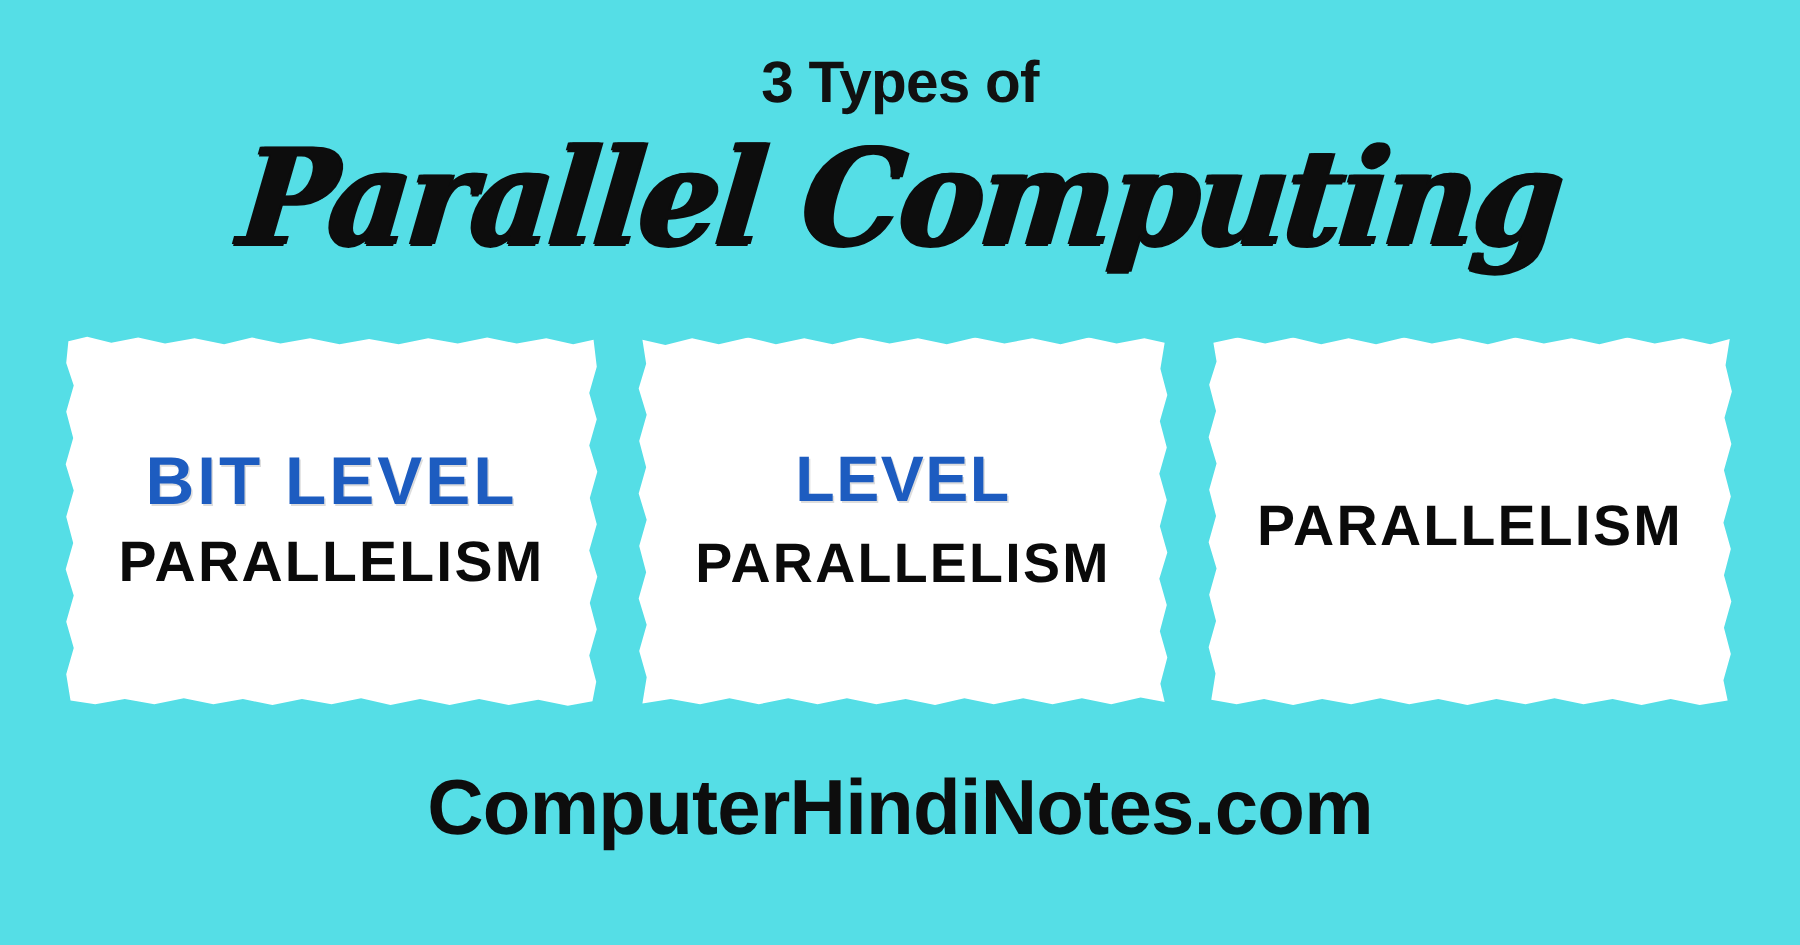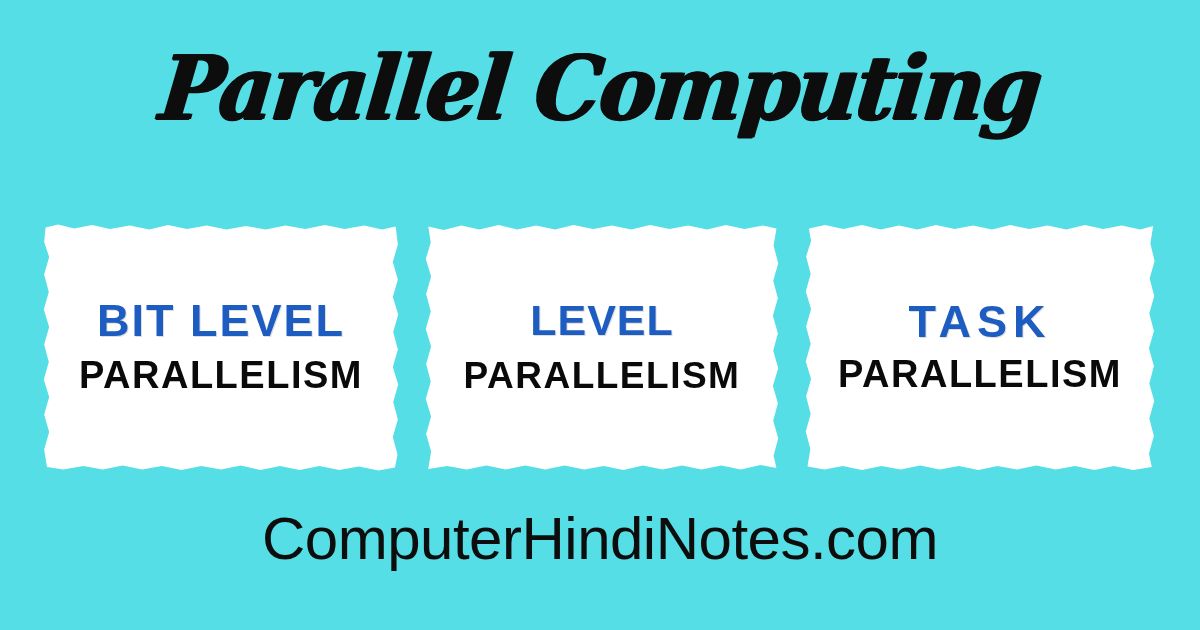"3 Types of" div.kicker { html: none -> <div>3 Types of</div> }
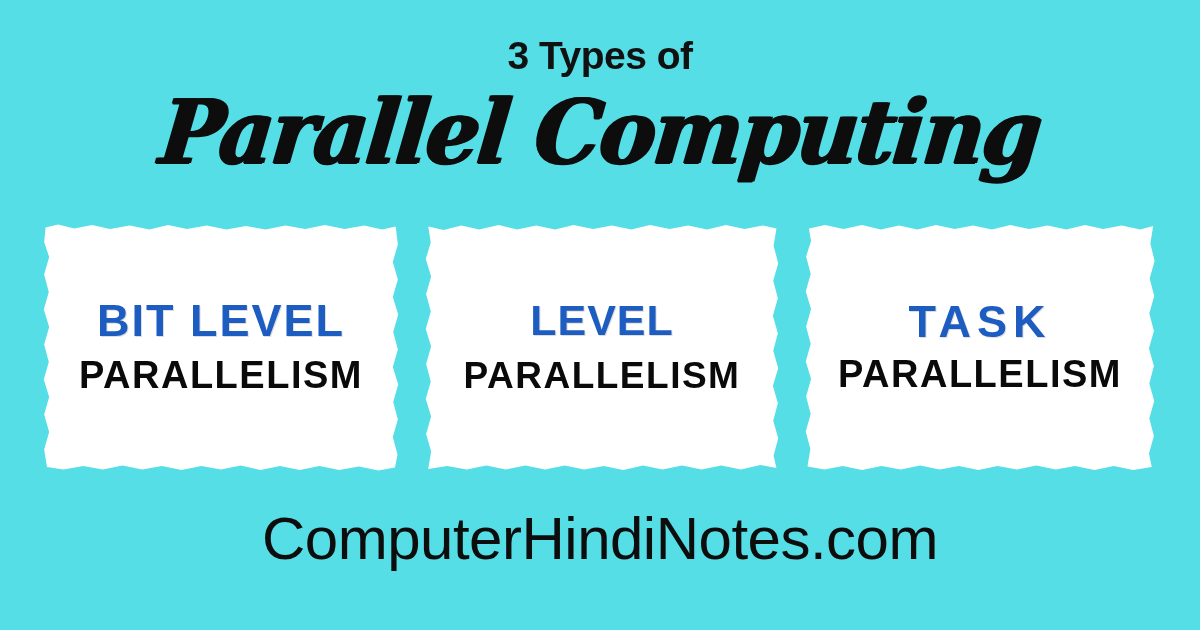"TASK" div.card-line-blue { html: <div>TASK</div> -> none }
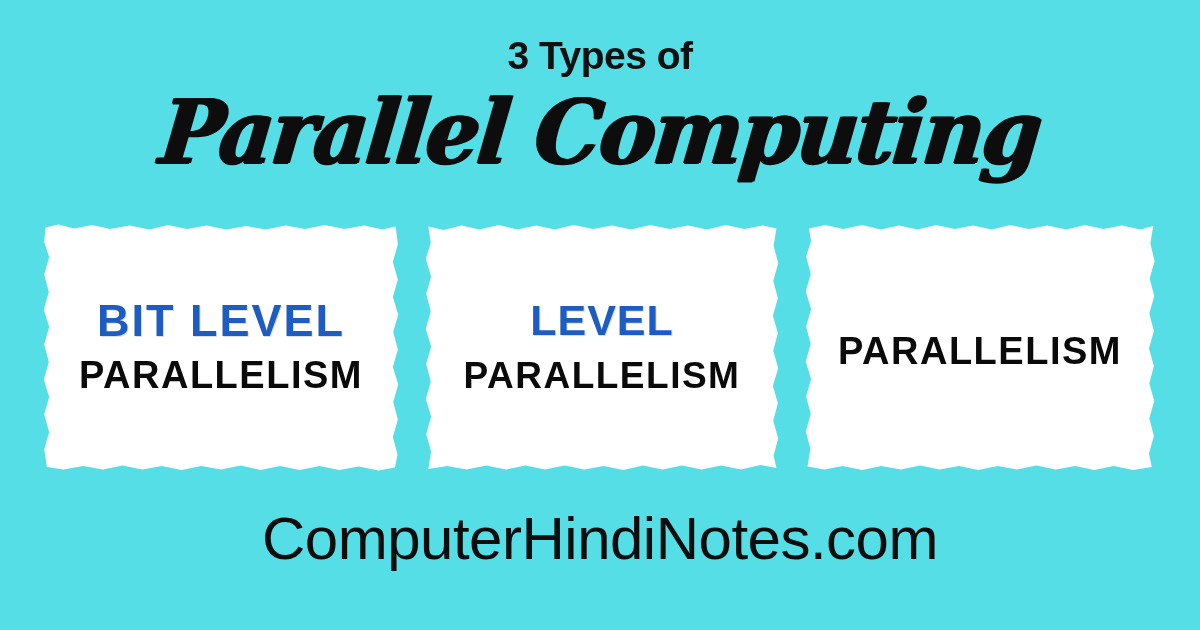"ComputerHindiNotes.com" .footer-text { font-size: 60px -> 52px; font-weight: normal -> bold }
